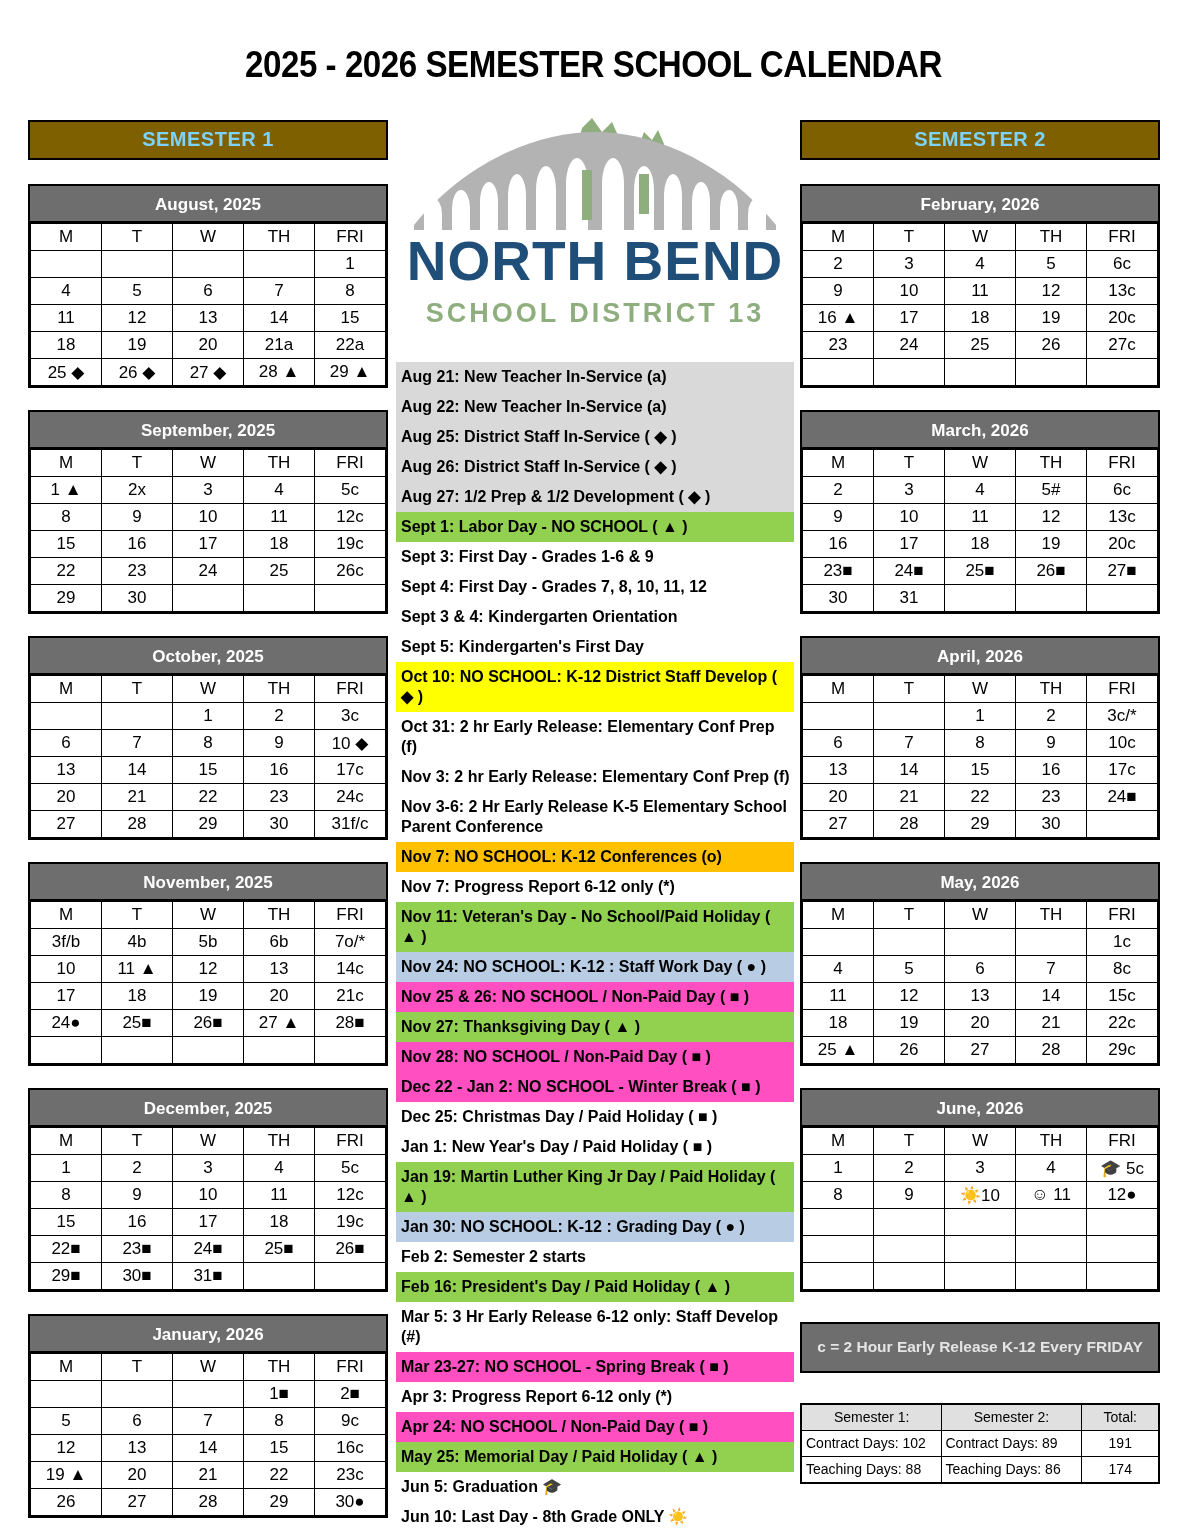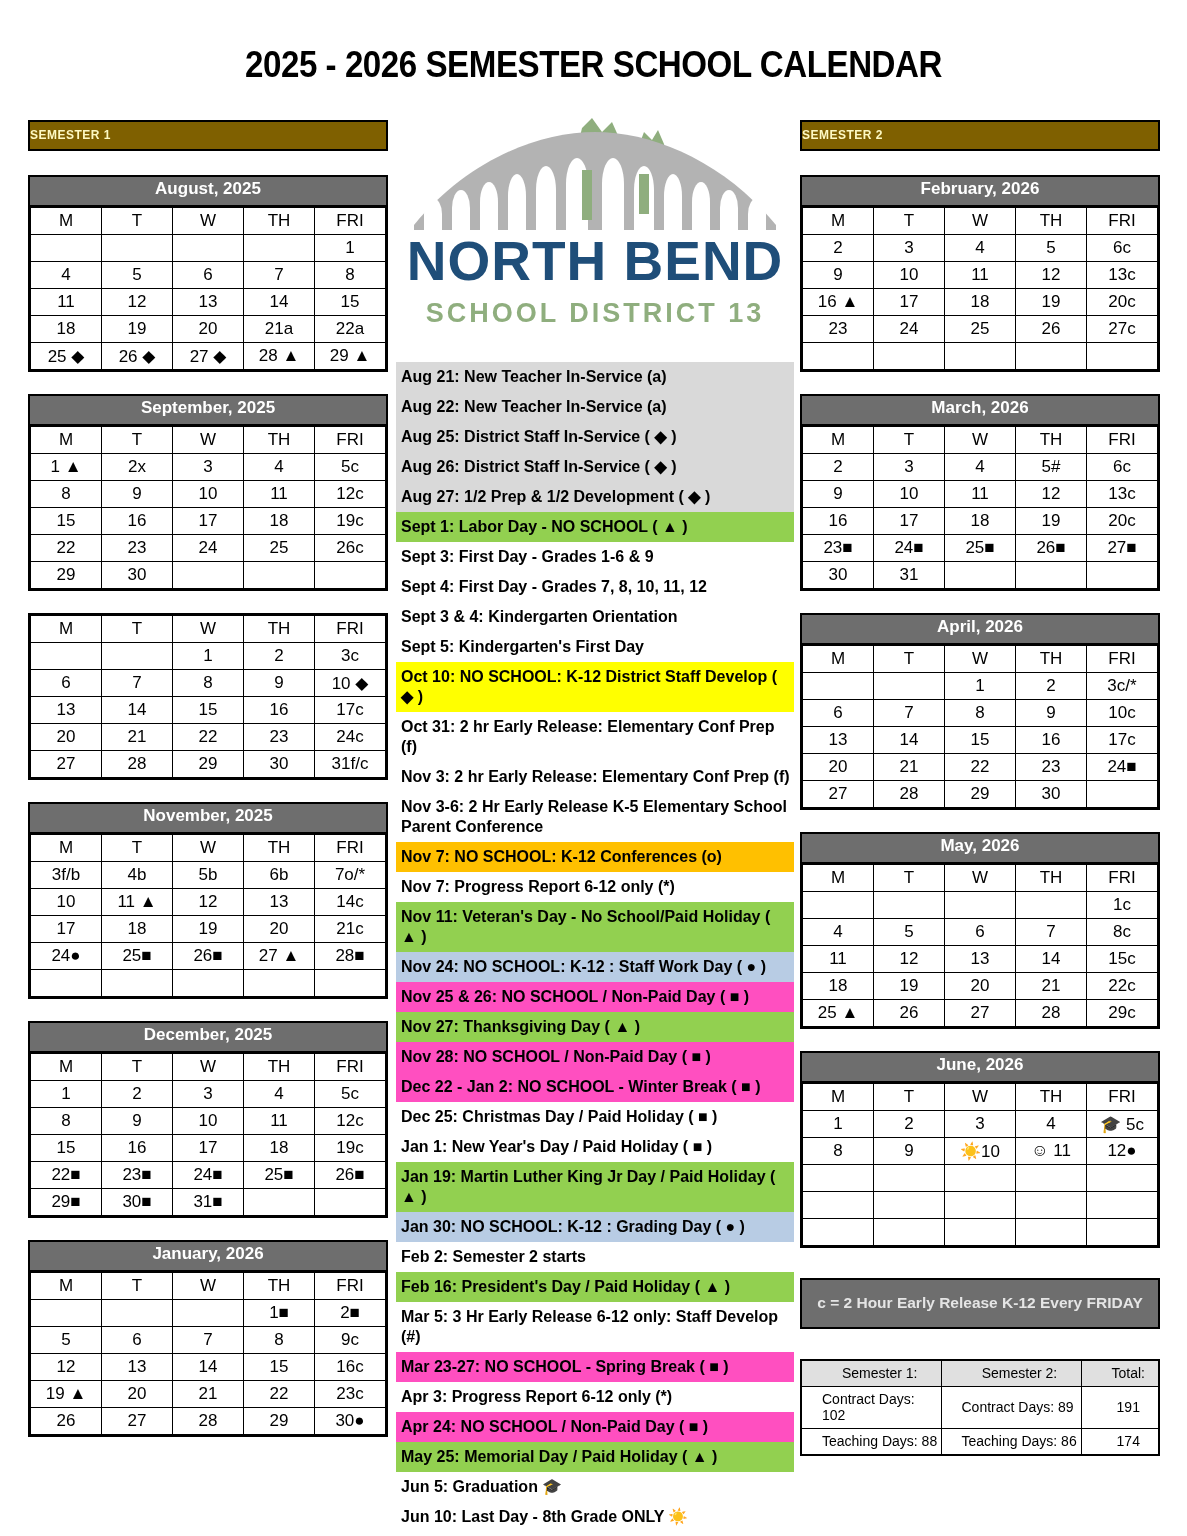"SEMESTER 1" .sem-banner { color: #fef9c3 -> #7dd3fc; font-size: 12px -> 20px; text-align: none -> center }
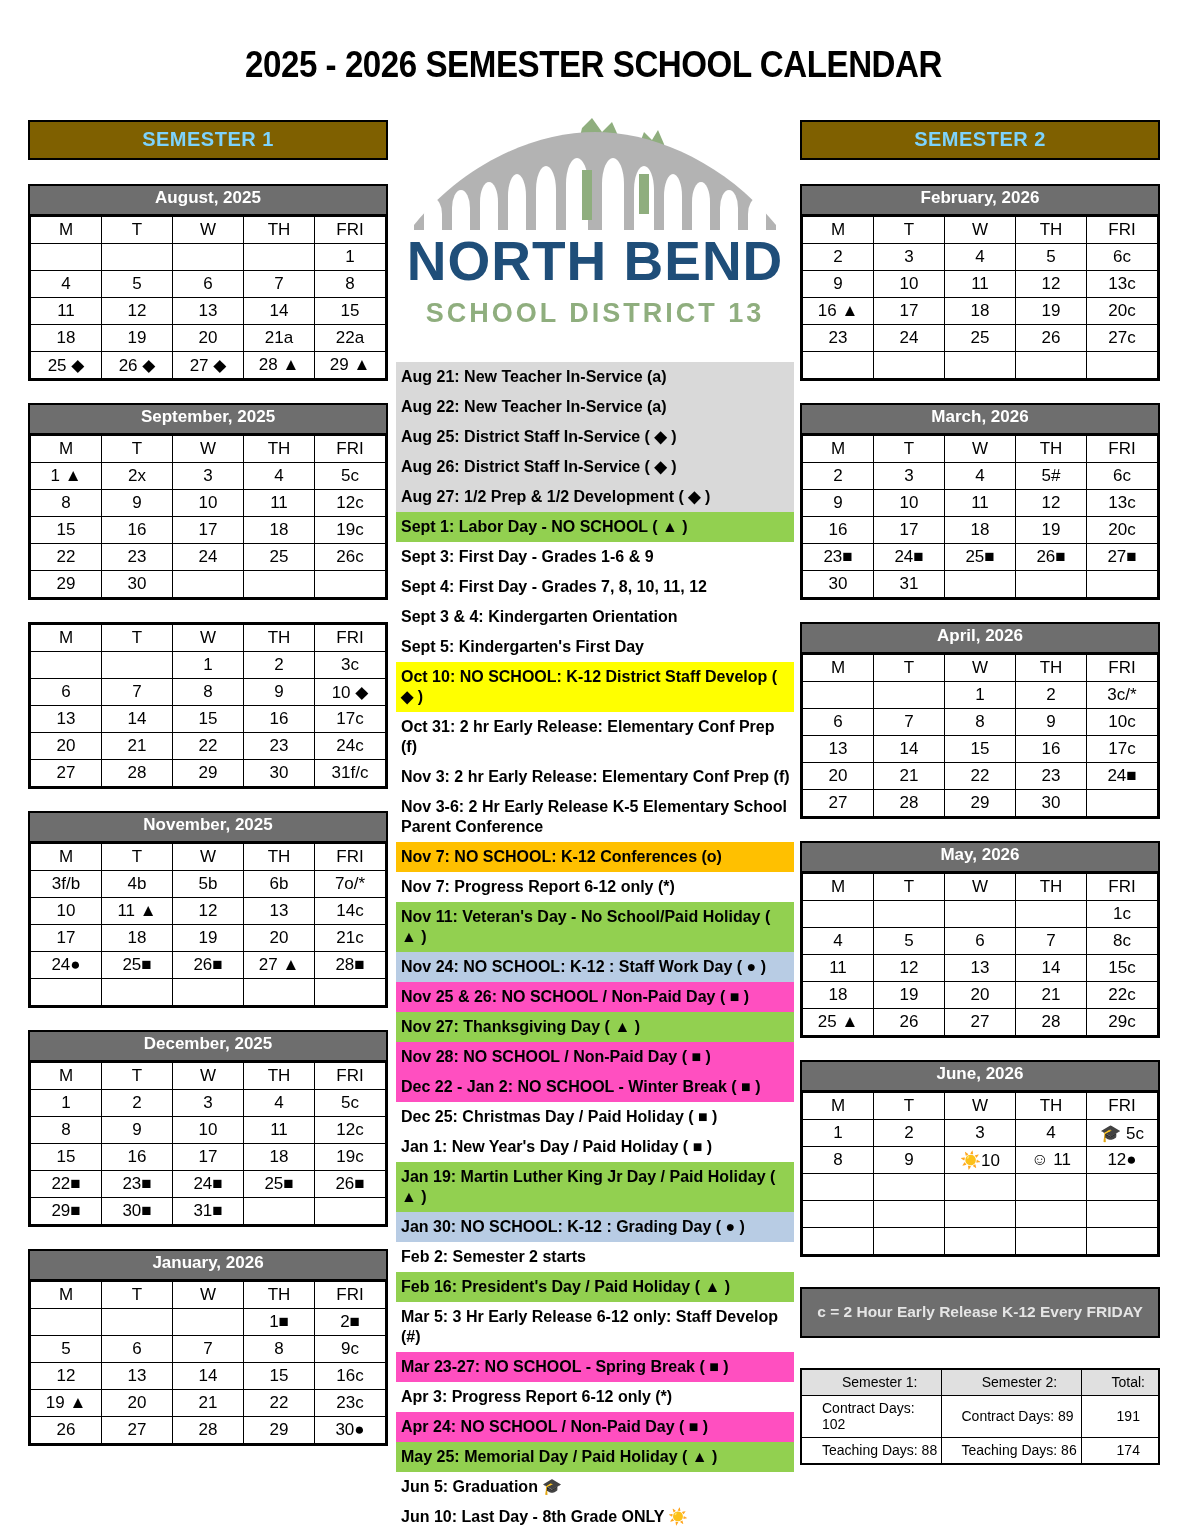"August, 2025" .month-title { padding: 2px 0 6px 0 -> 9px 0 6px 0 }
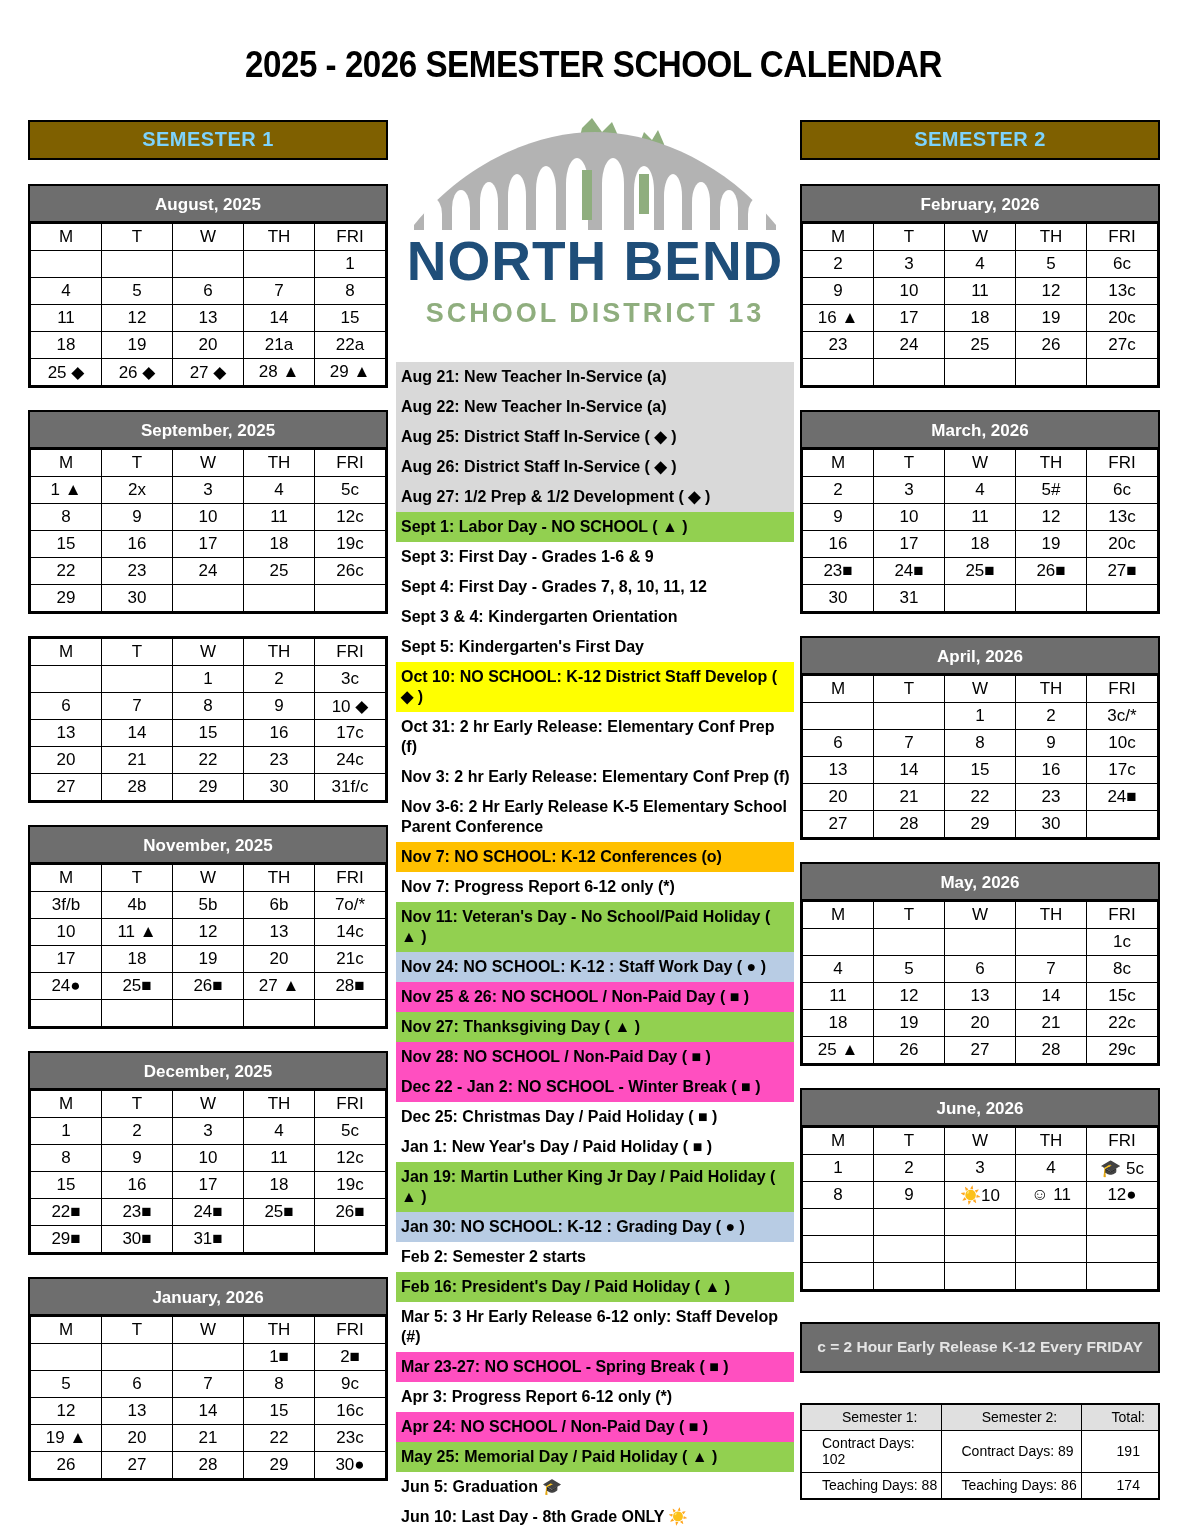"October, 2025" div.month-title { html: none -> <div>October, 2025</div> }
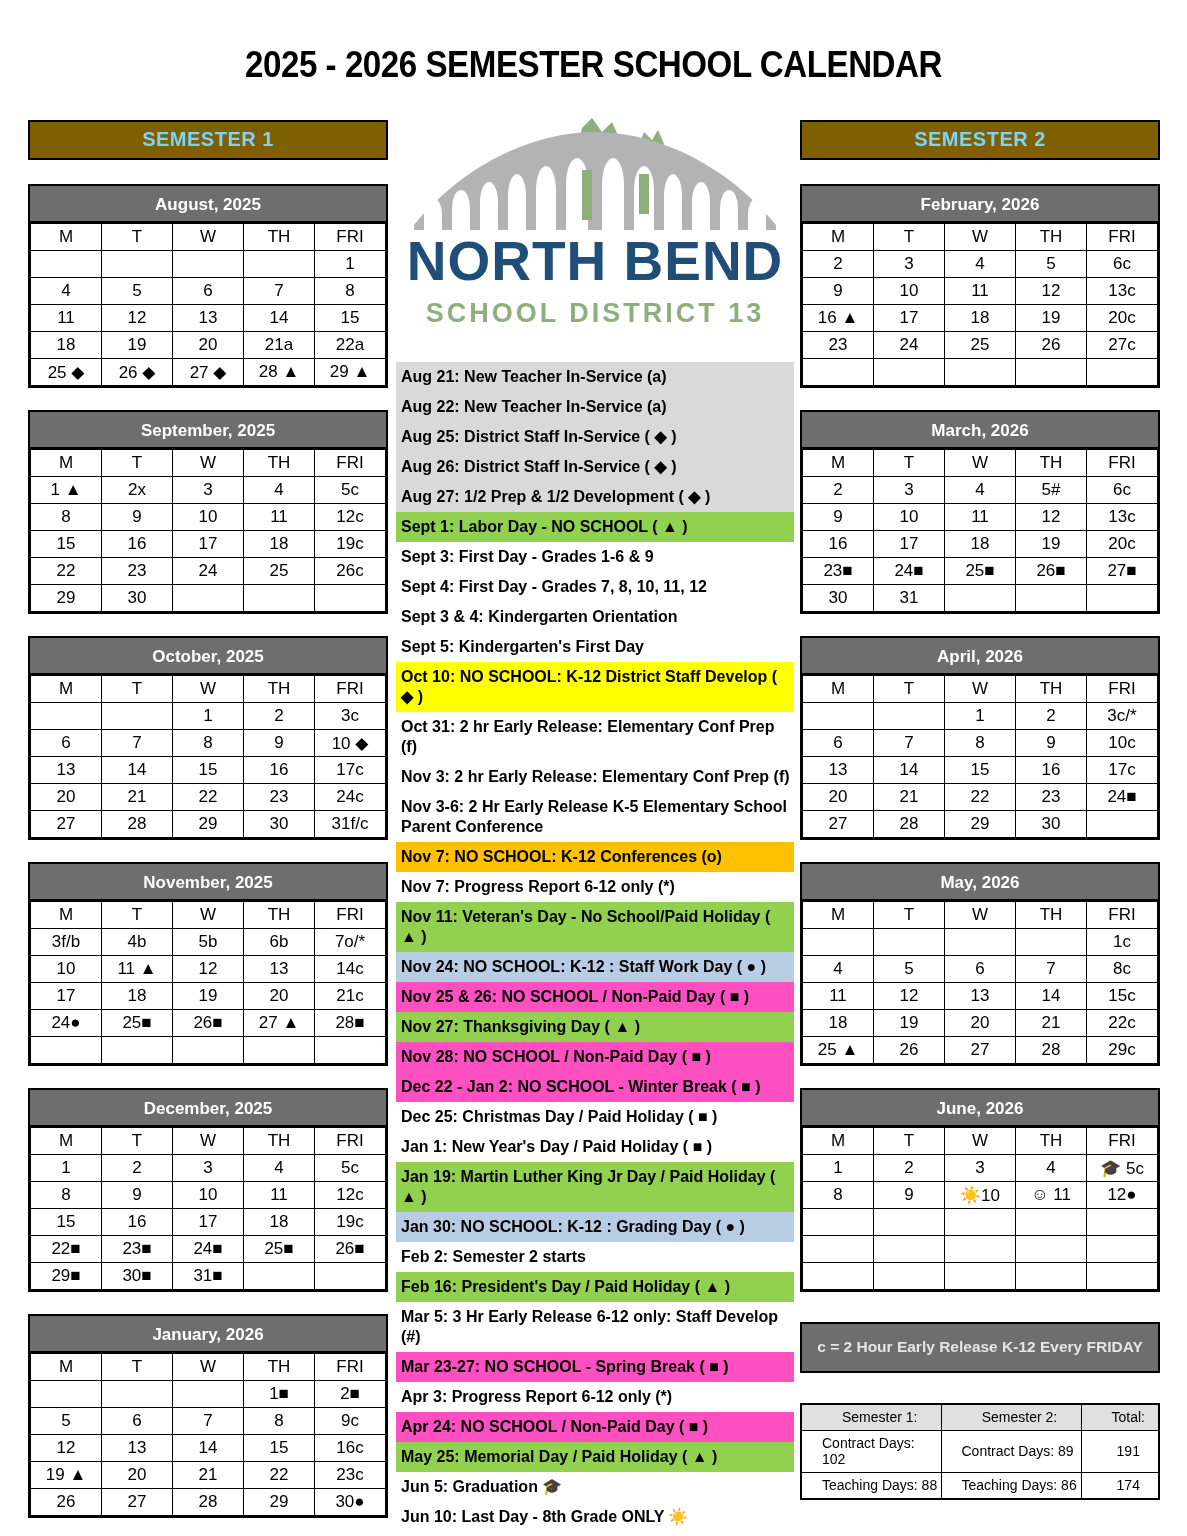"Semester 1:" table.summary td { padding: 4px 3px 5px 20px -> 4px 3px 5px 4px }
